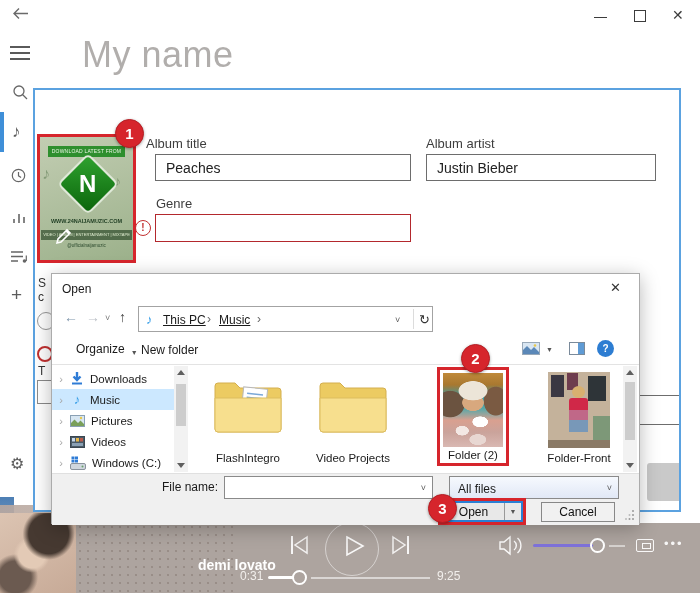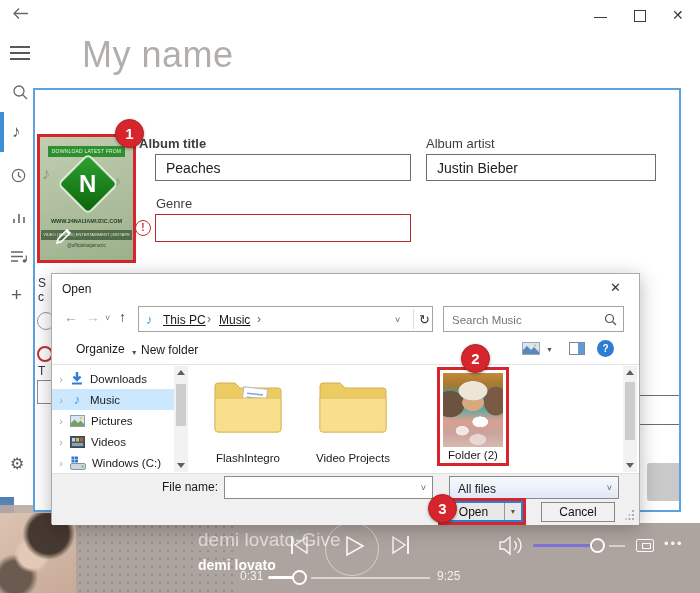"Album title" span.abs { font-weight: bold -> none; left: 104px -> 111px }
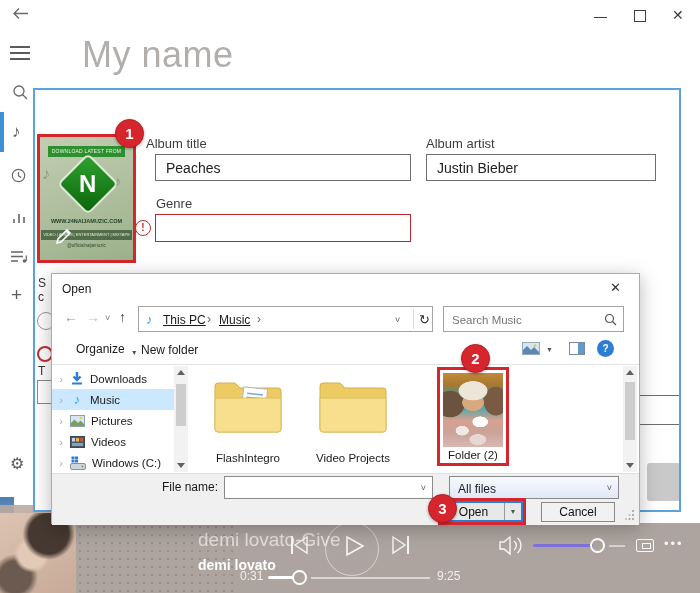"Search Music" div.abs { html: <div> <input> <svg> <circle></circle> <path></path> </svg> </div> -> none }
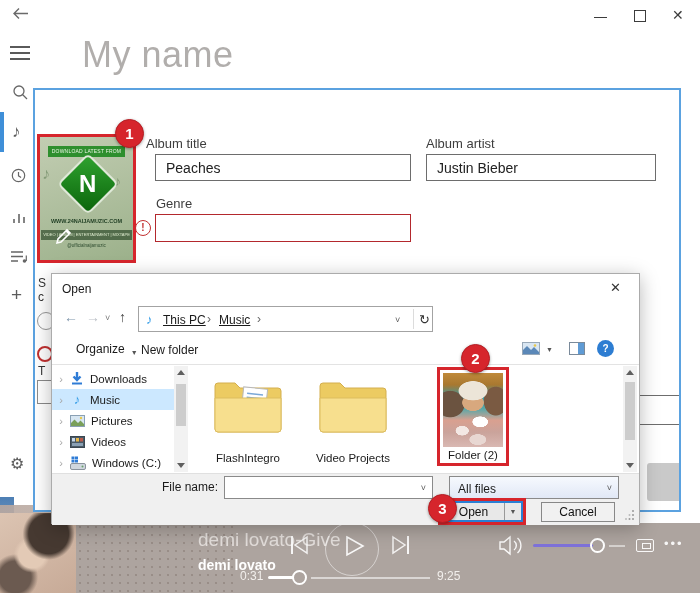"Folder-Front" div.abs { html: none -> <div> <div> <div></div> <div></div> <div></div> <div></div> <div></div> <div></div> <div></div> </div> <div>Folder-Front</div> </div> }
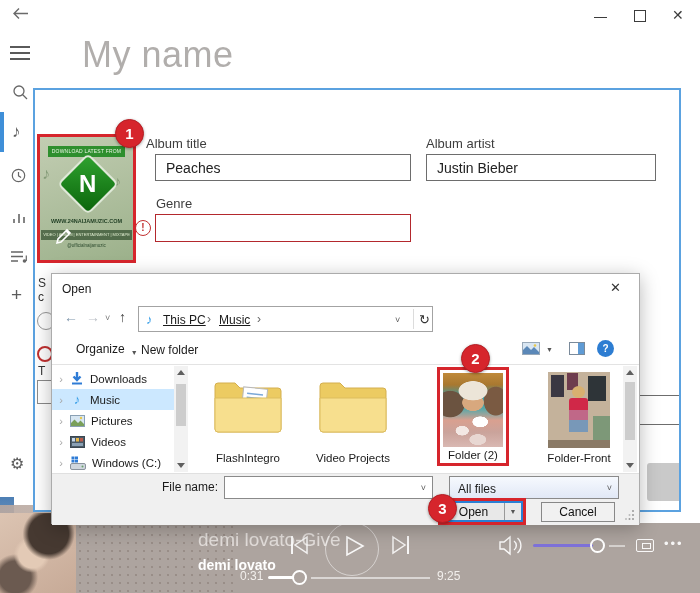"demi lovato-Give" div.abs { html: <div>demi lovato-Give</div> -> none }
